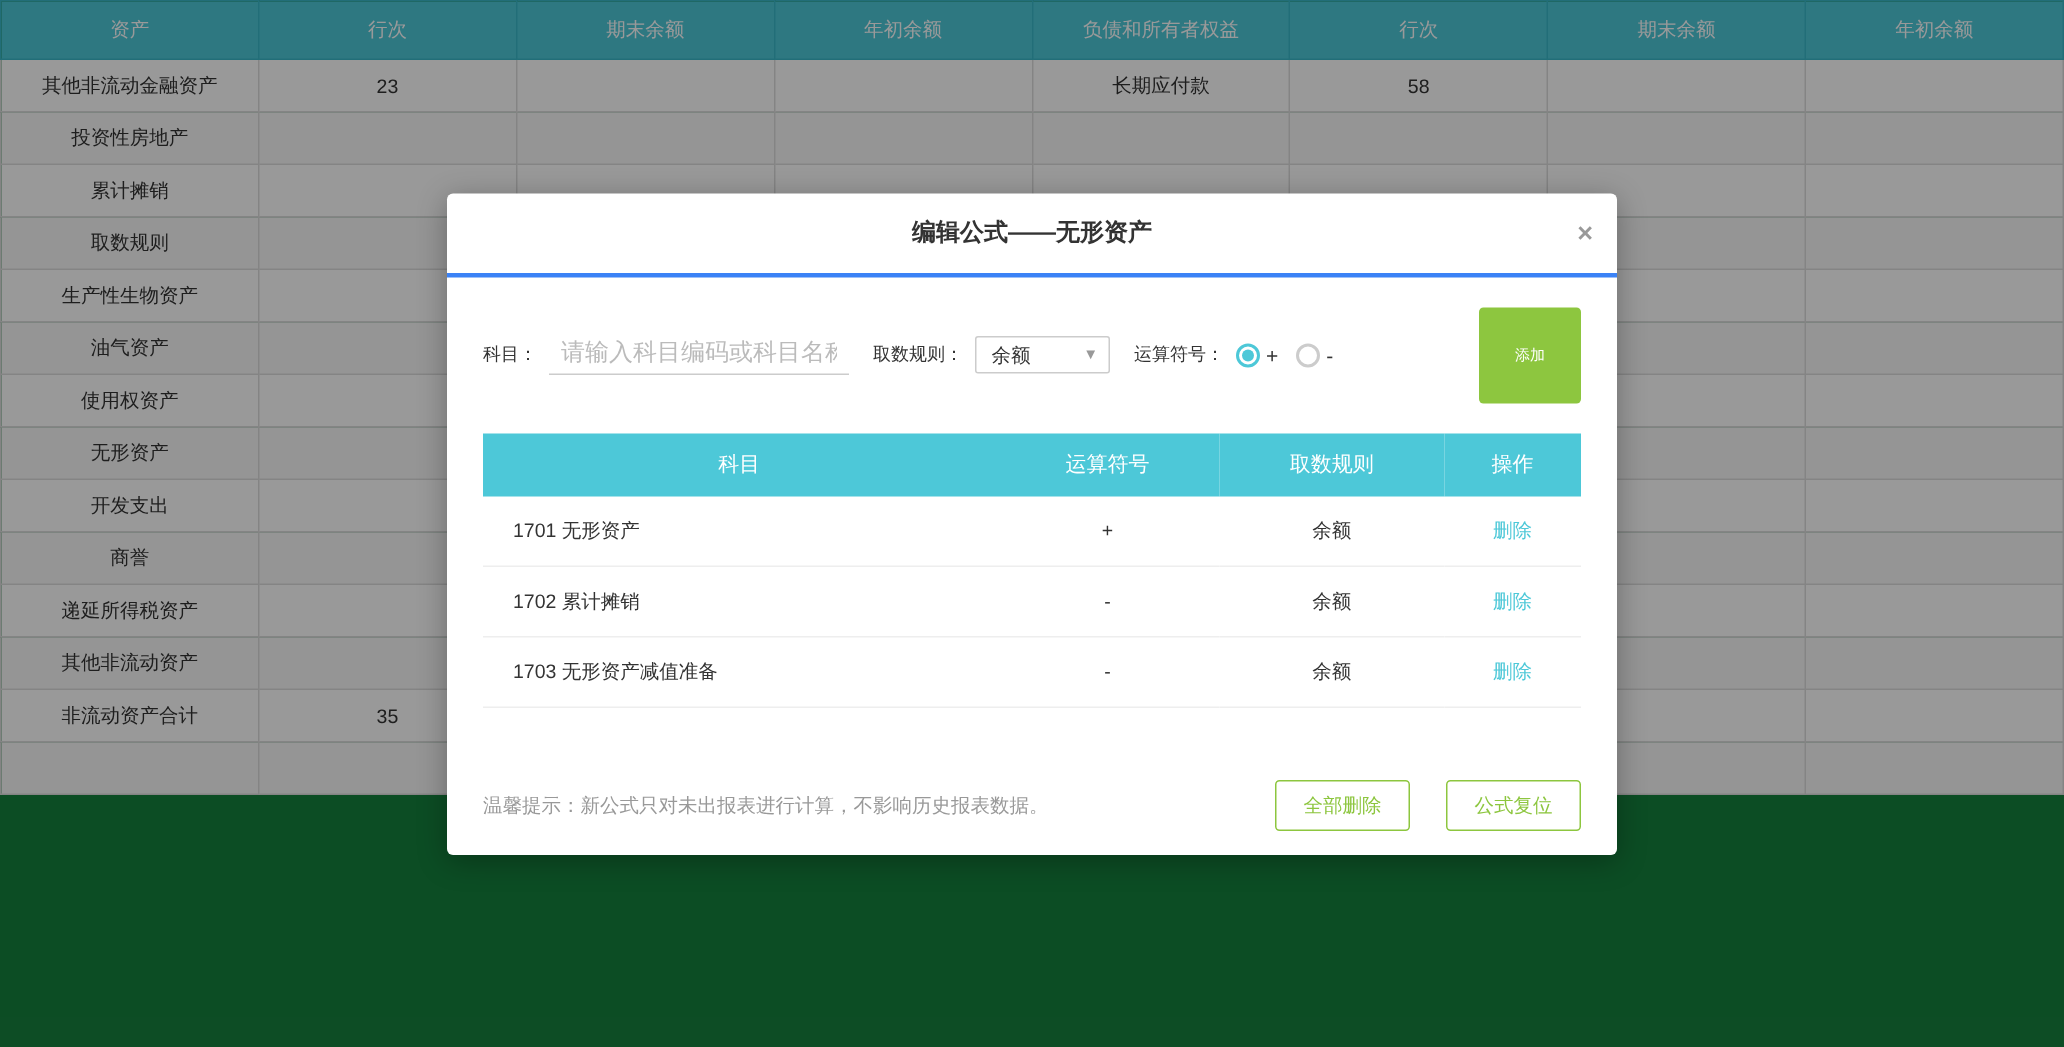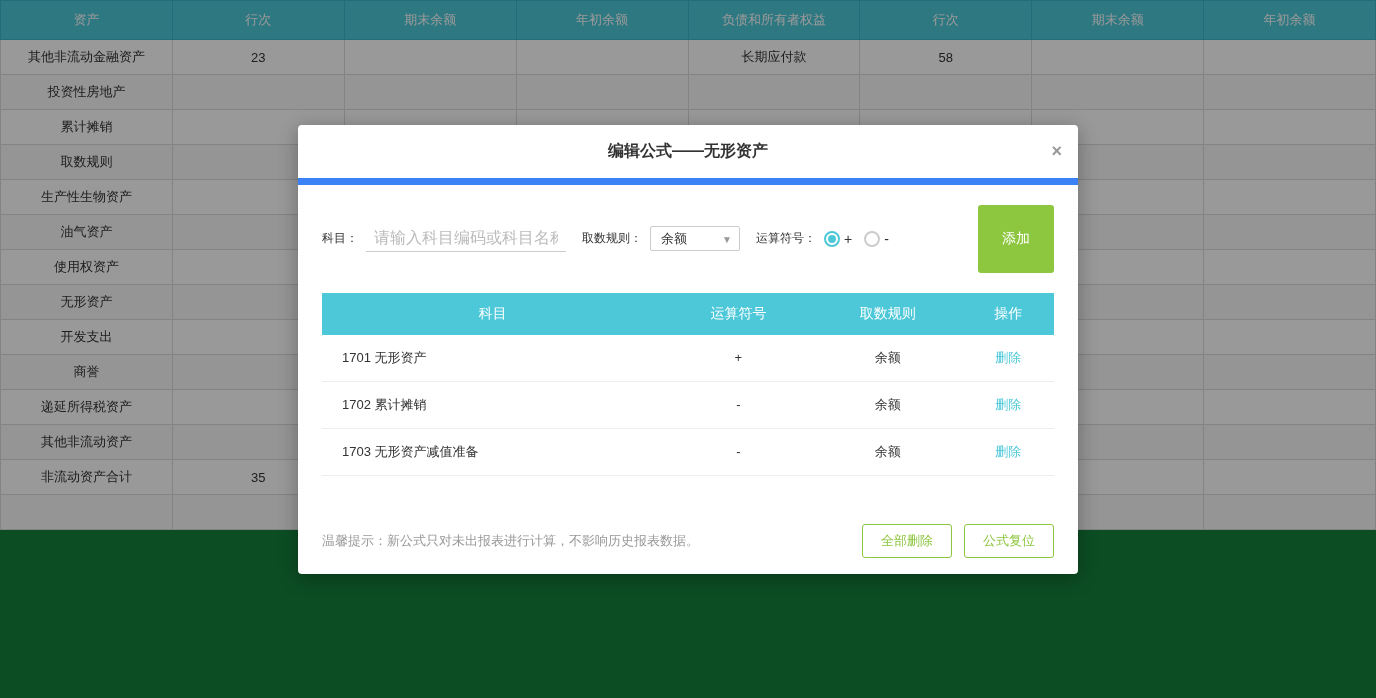"编辑公式——无形资产" .modal-header { border-bottom: 7px solid #3b82f6 -> 3px solid #3b82f6 }
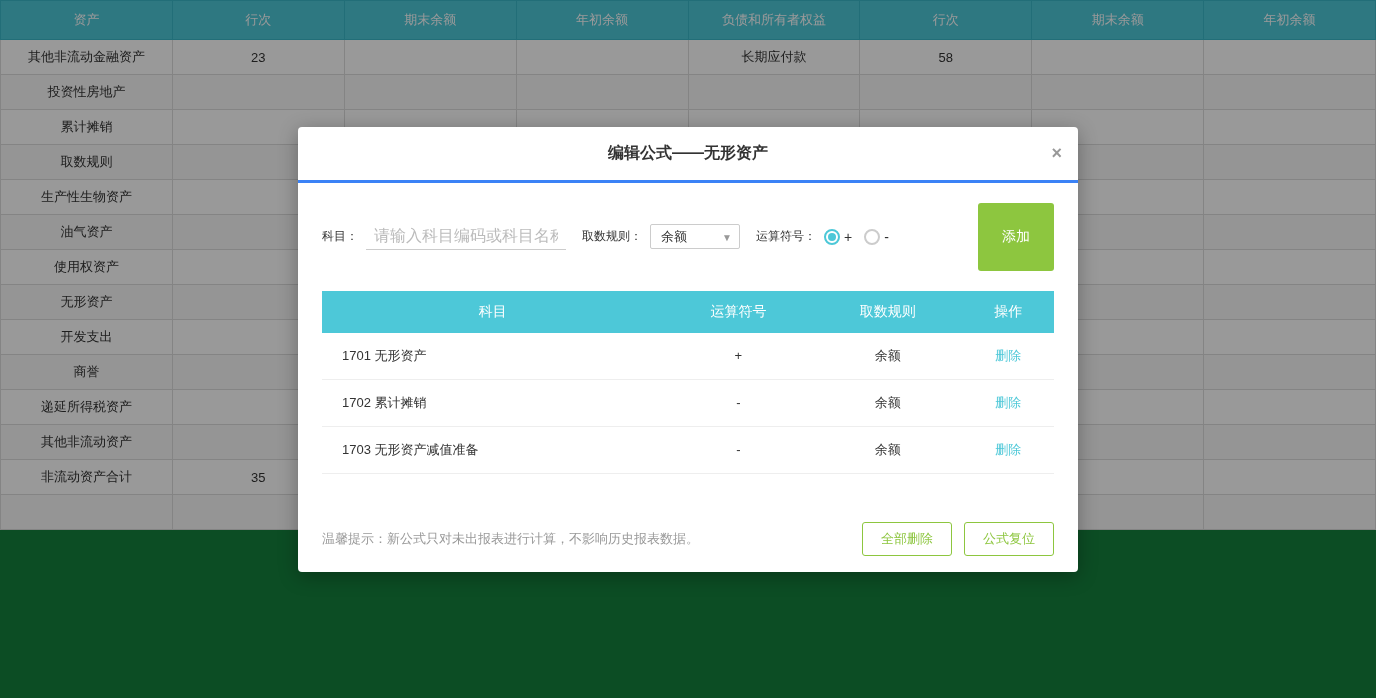"添加" .btn-add { font-size: 14px -> 10px }
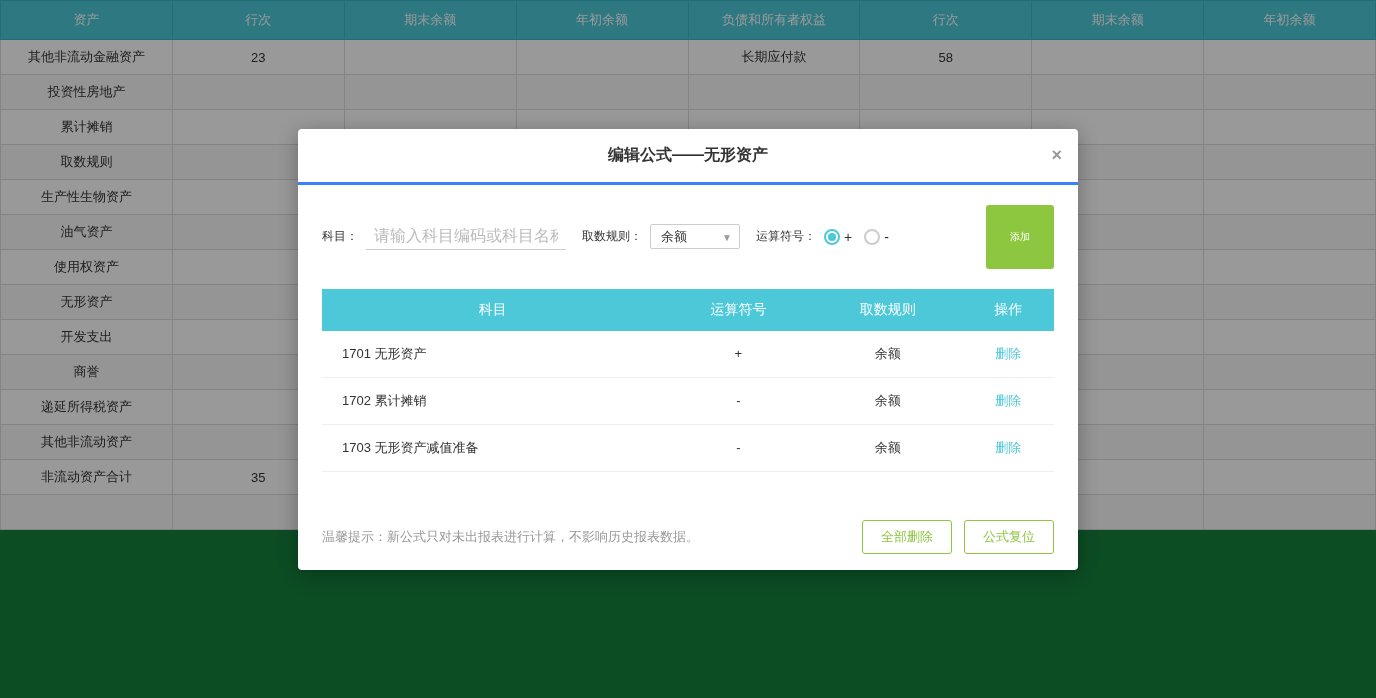"全部删除" .footer-buttons { gap: 12px -> 24px }
